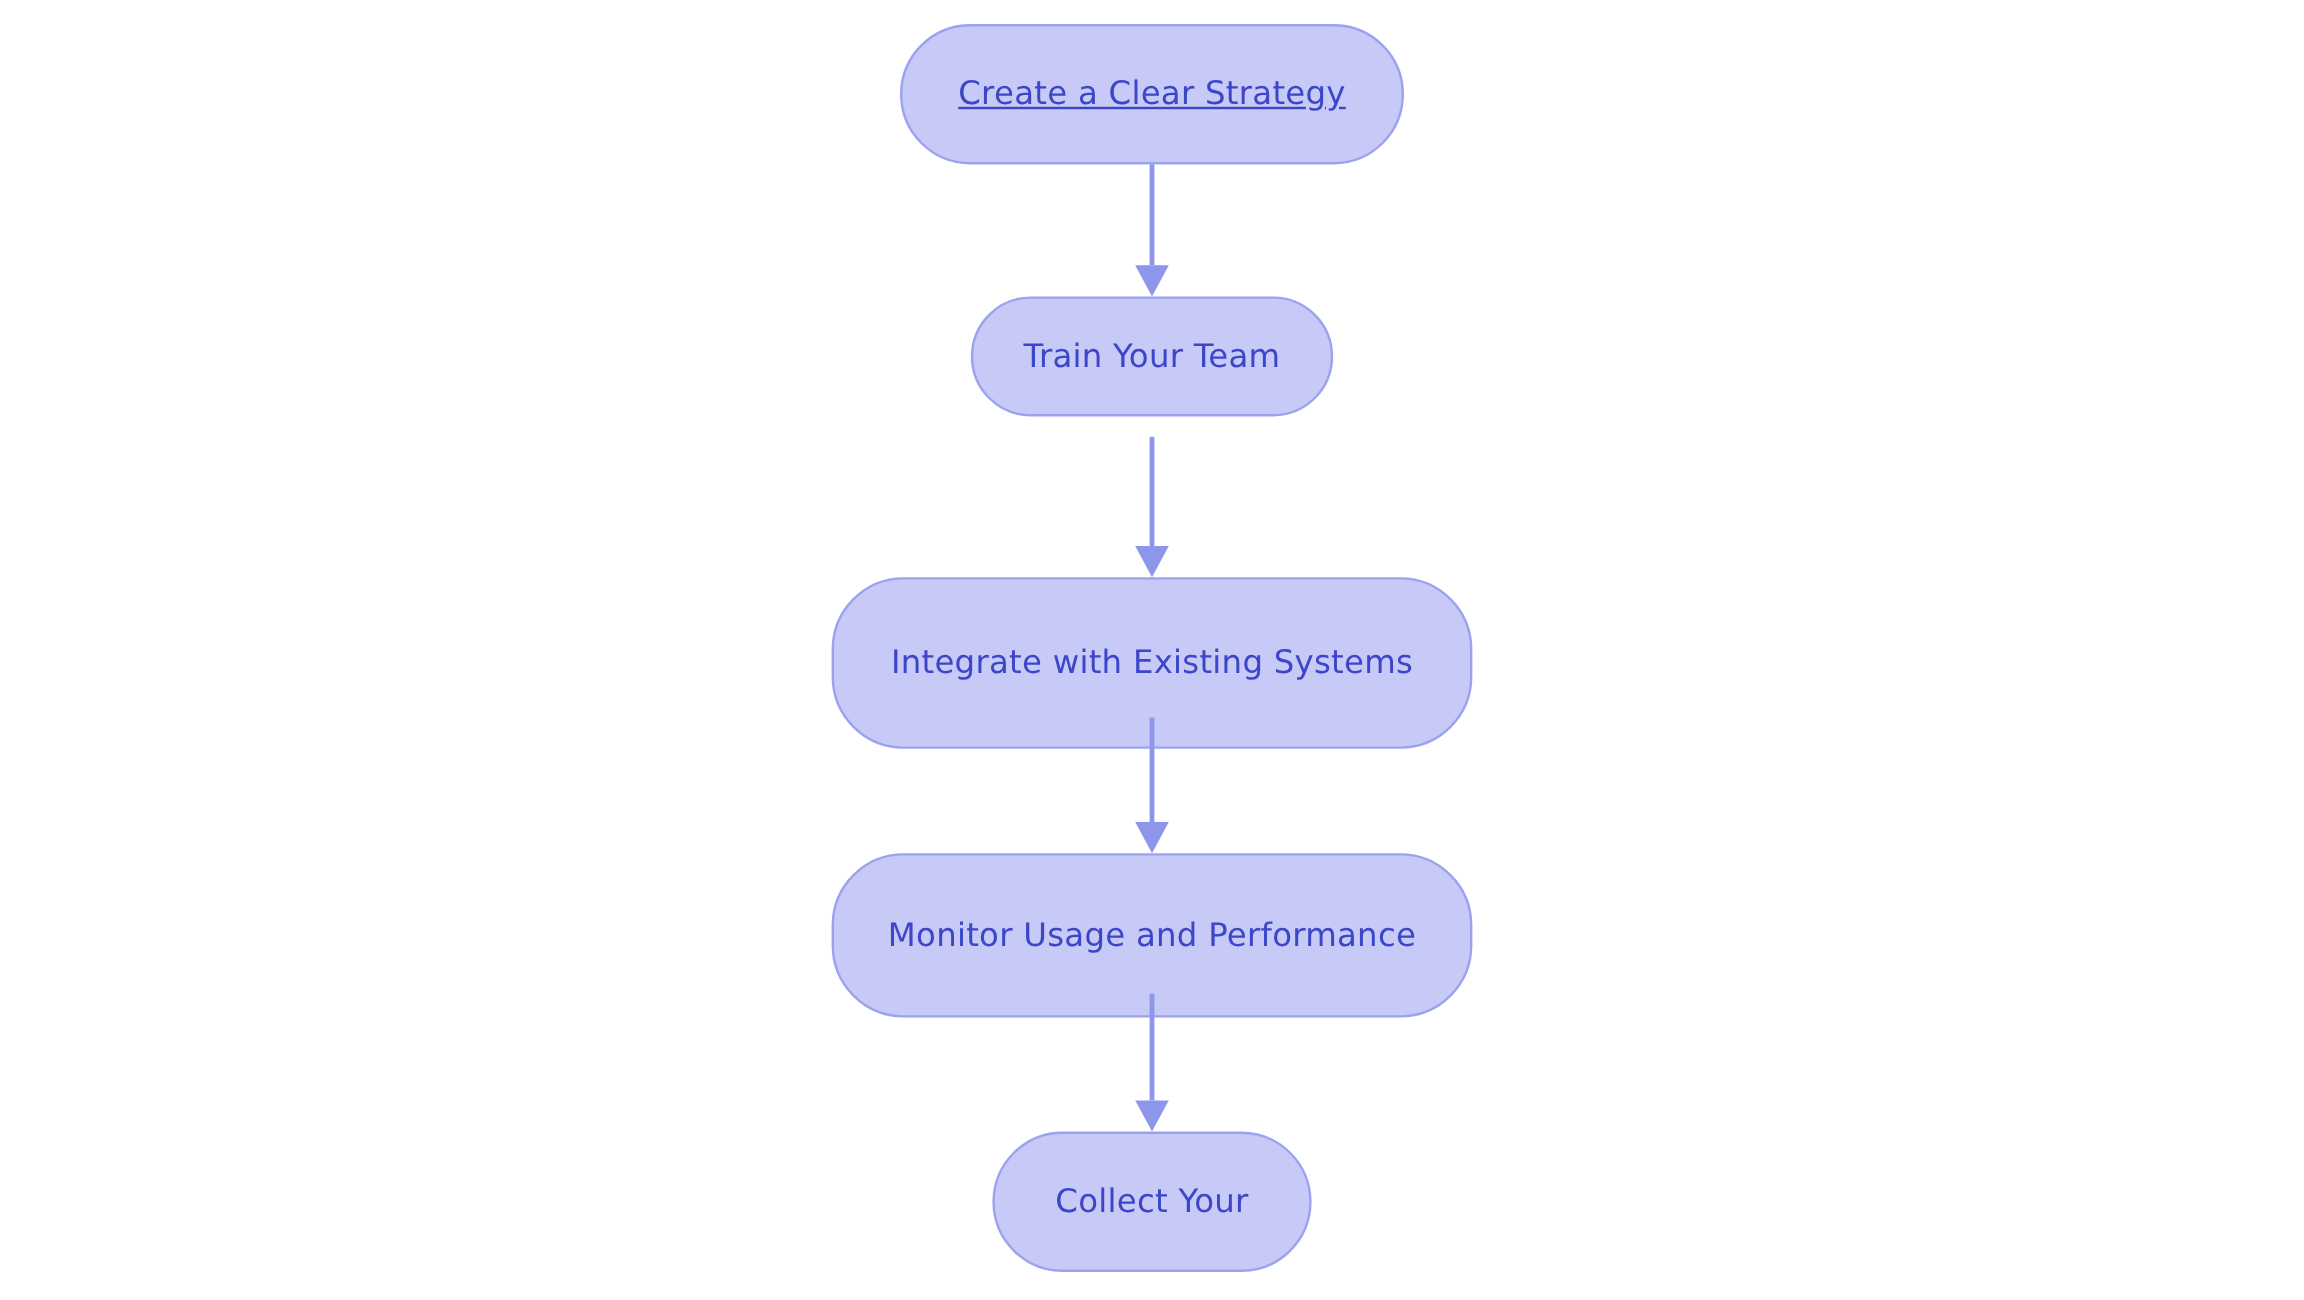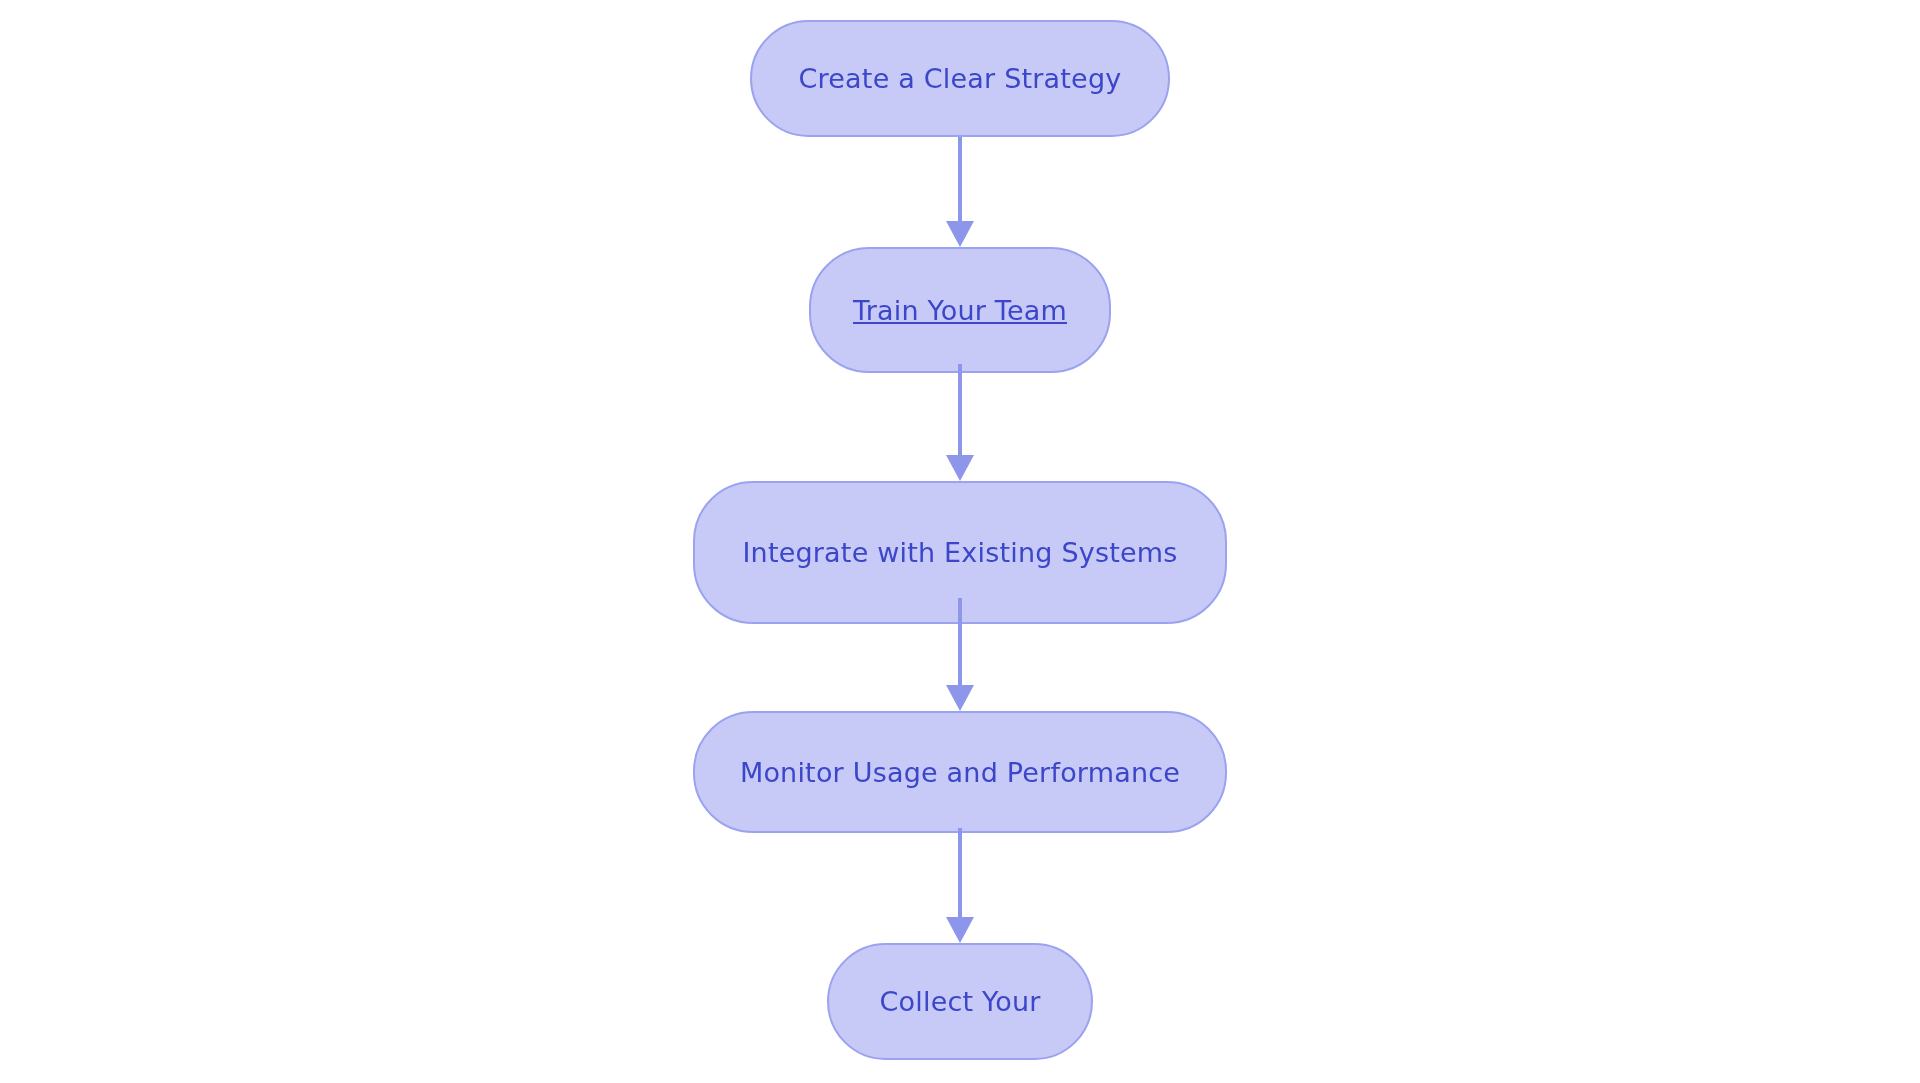"Create a Clear Strategy" .node-1 { text-decoration: none -> underline }
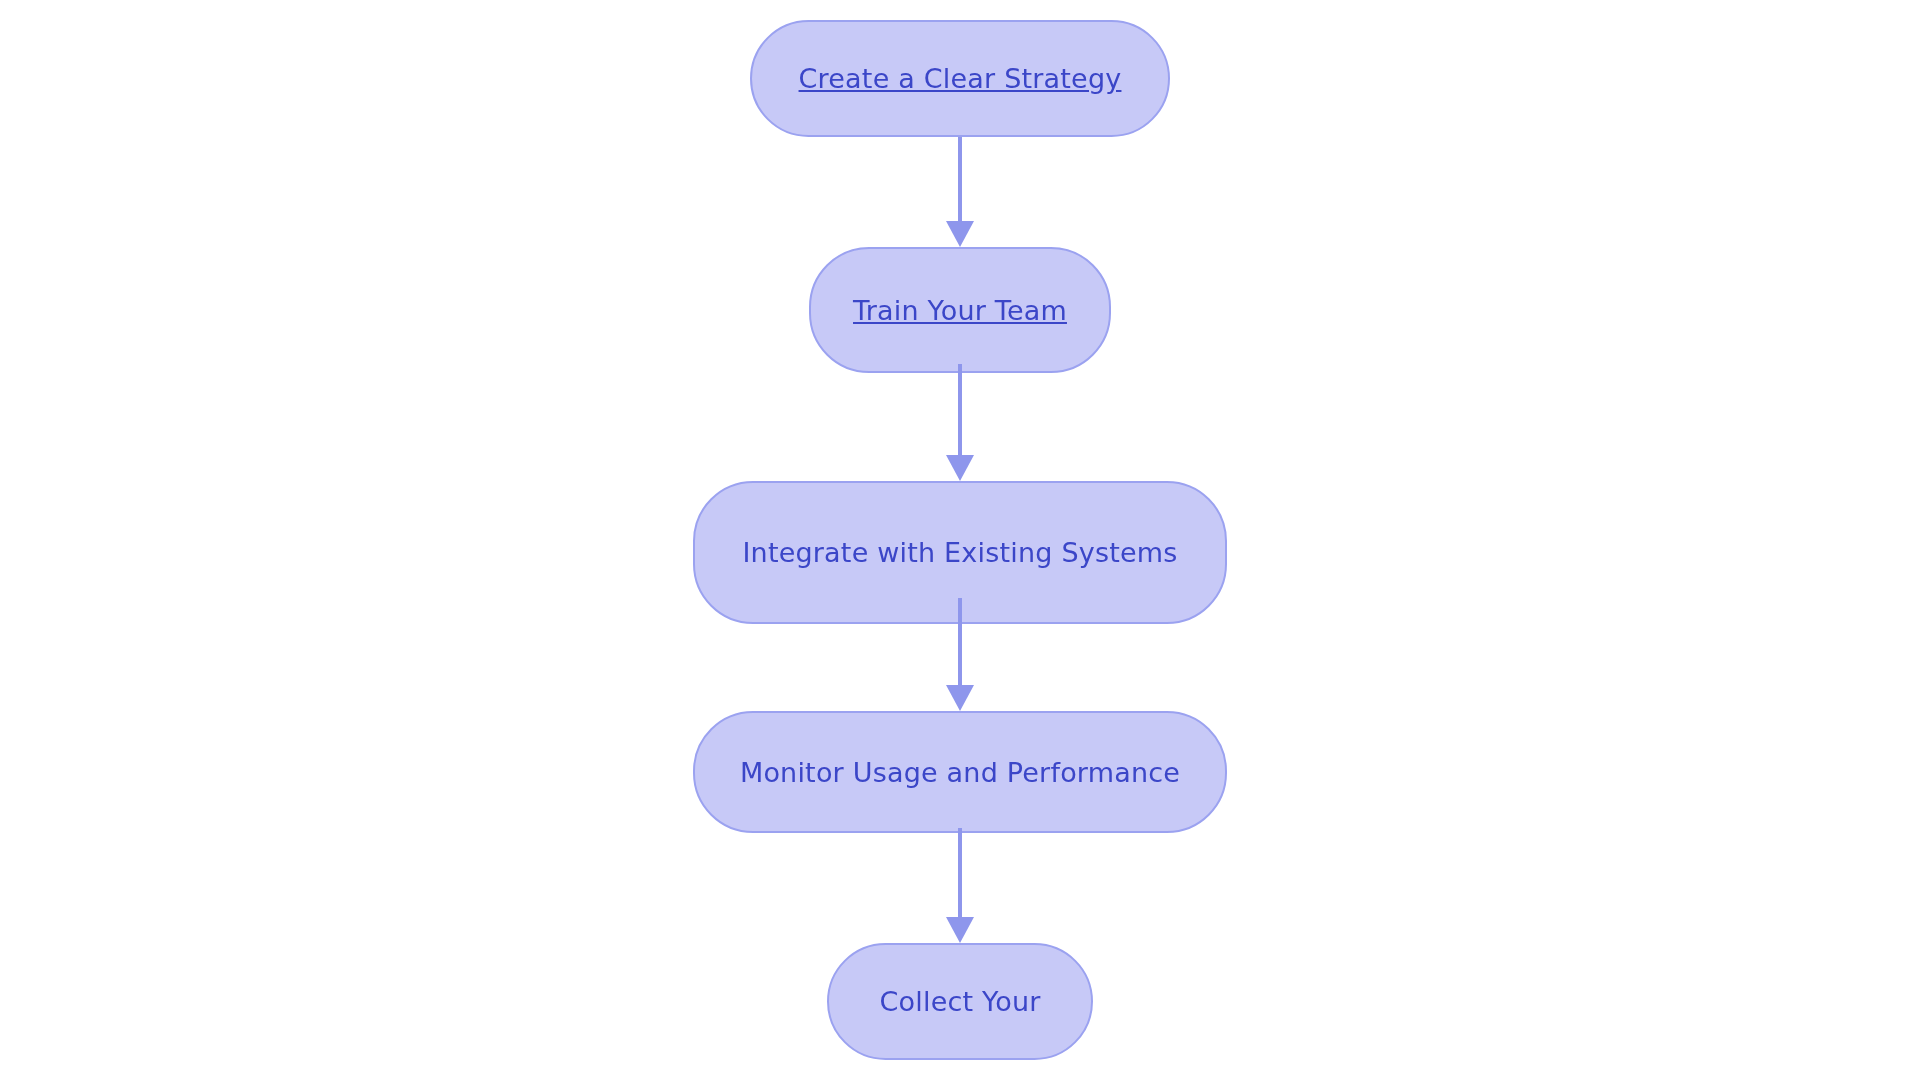"Train Your Team" .node-2 { height: 126px -> 100px; text-decoration: underline -> none }
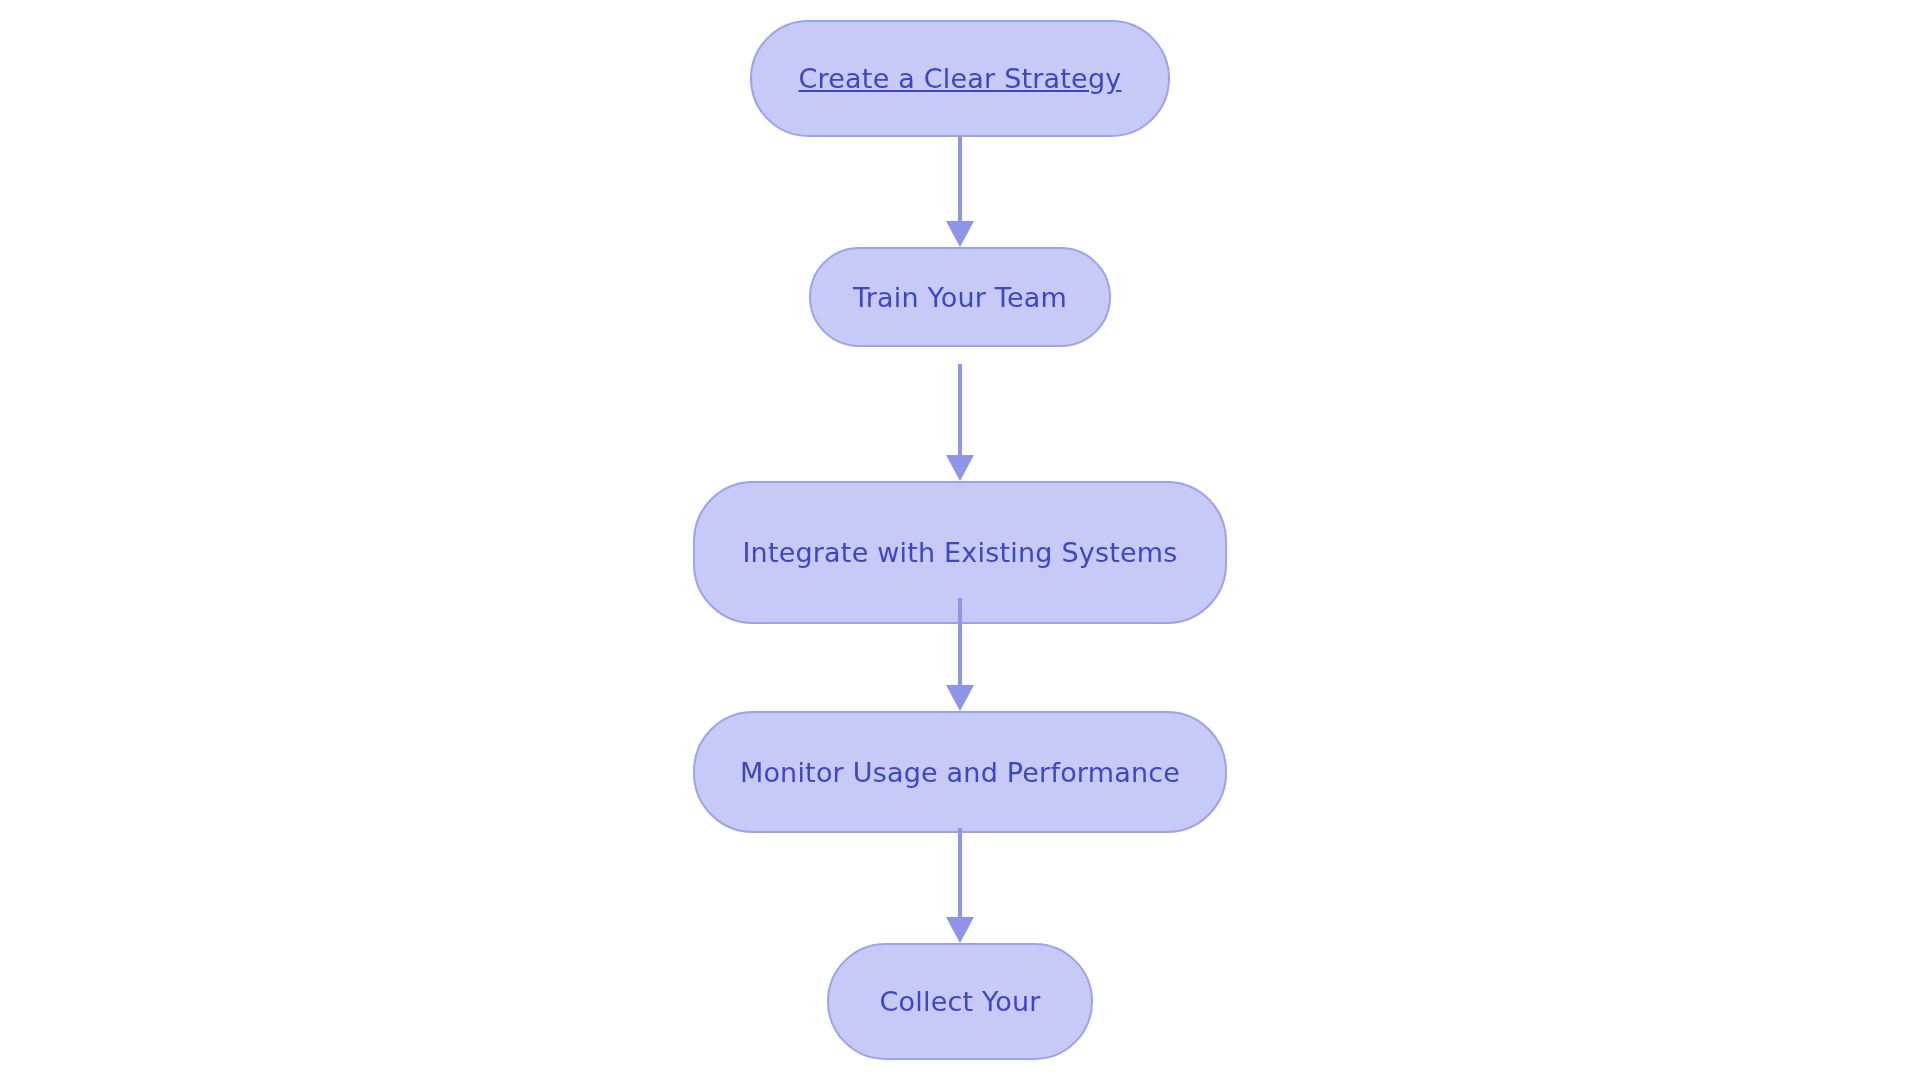"Monitor Usage and Performance" .node-4 { height: 122px -> 137px }
